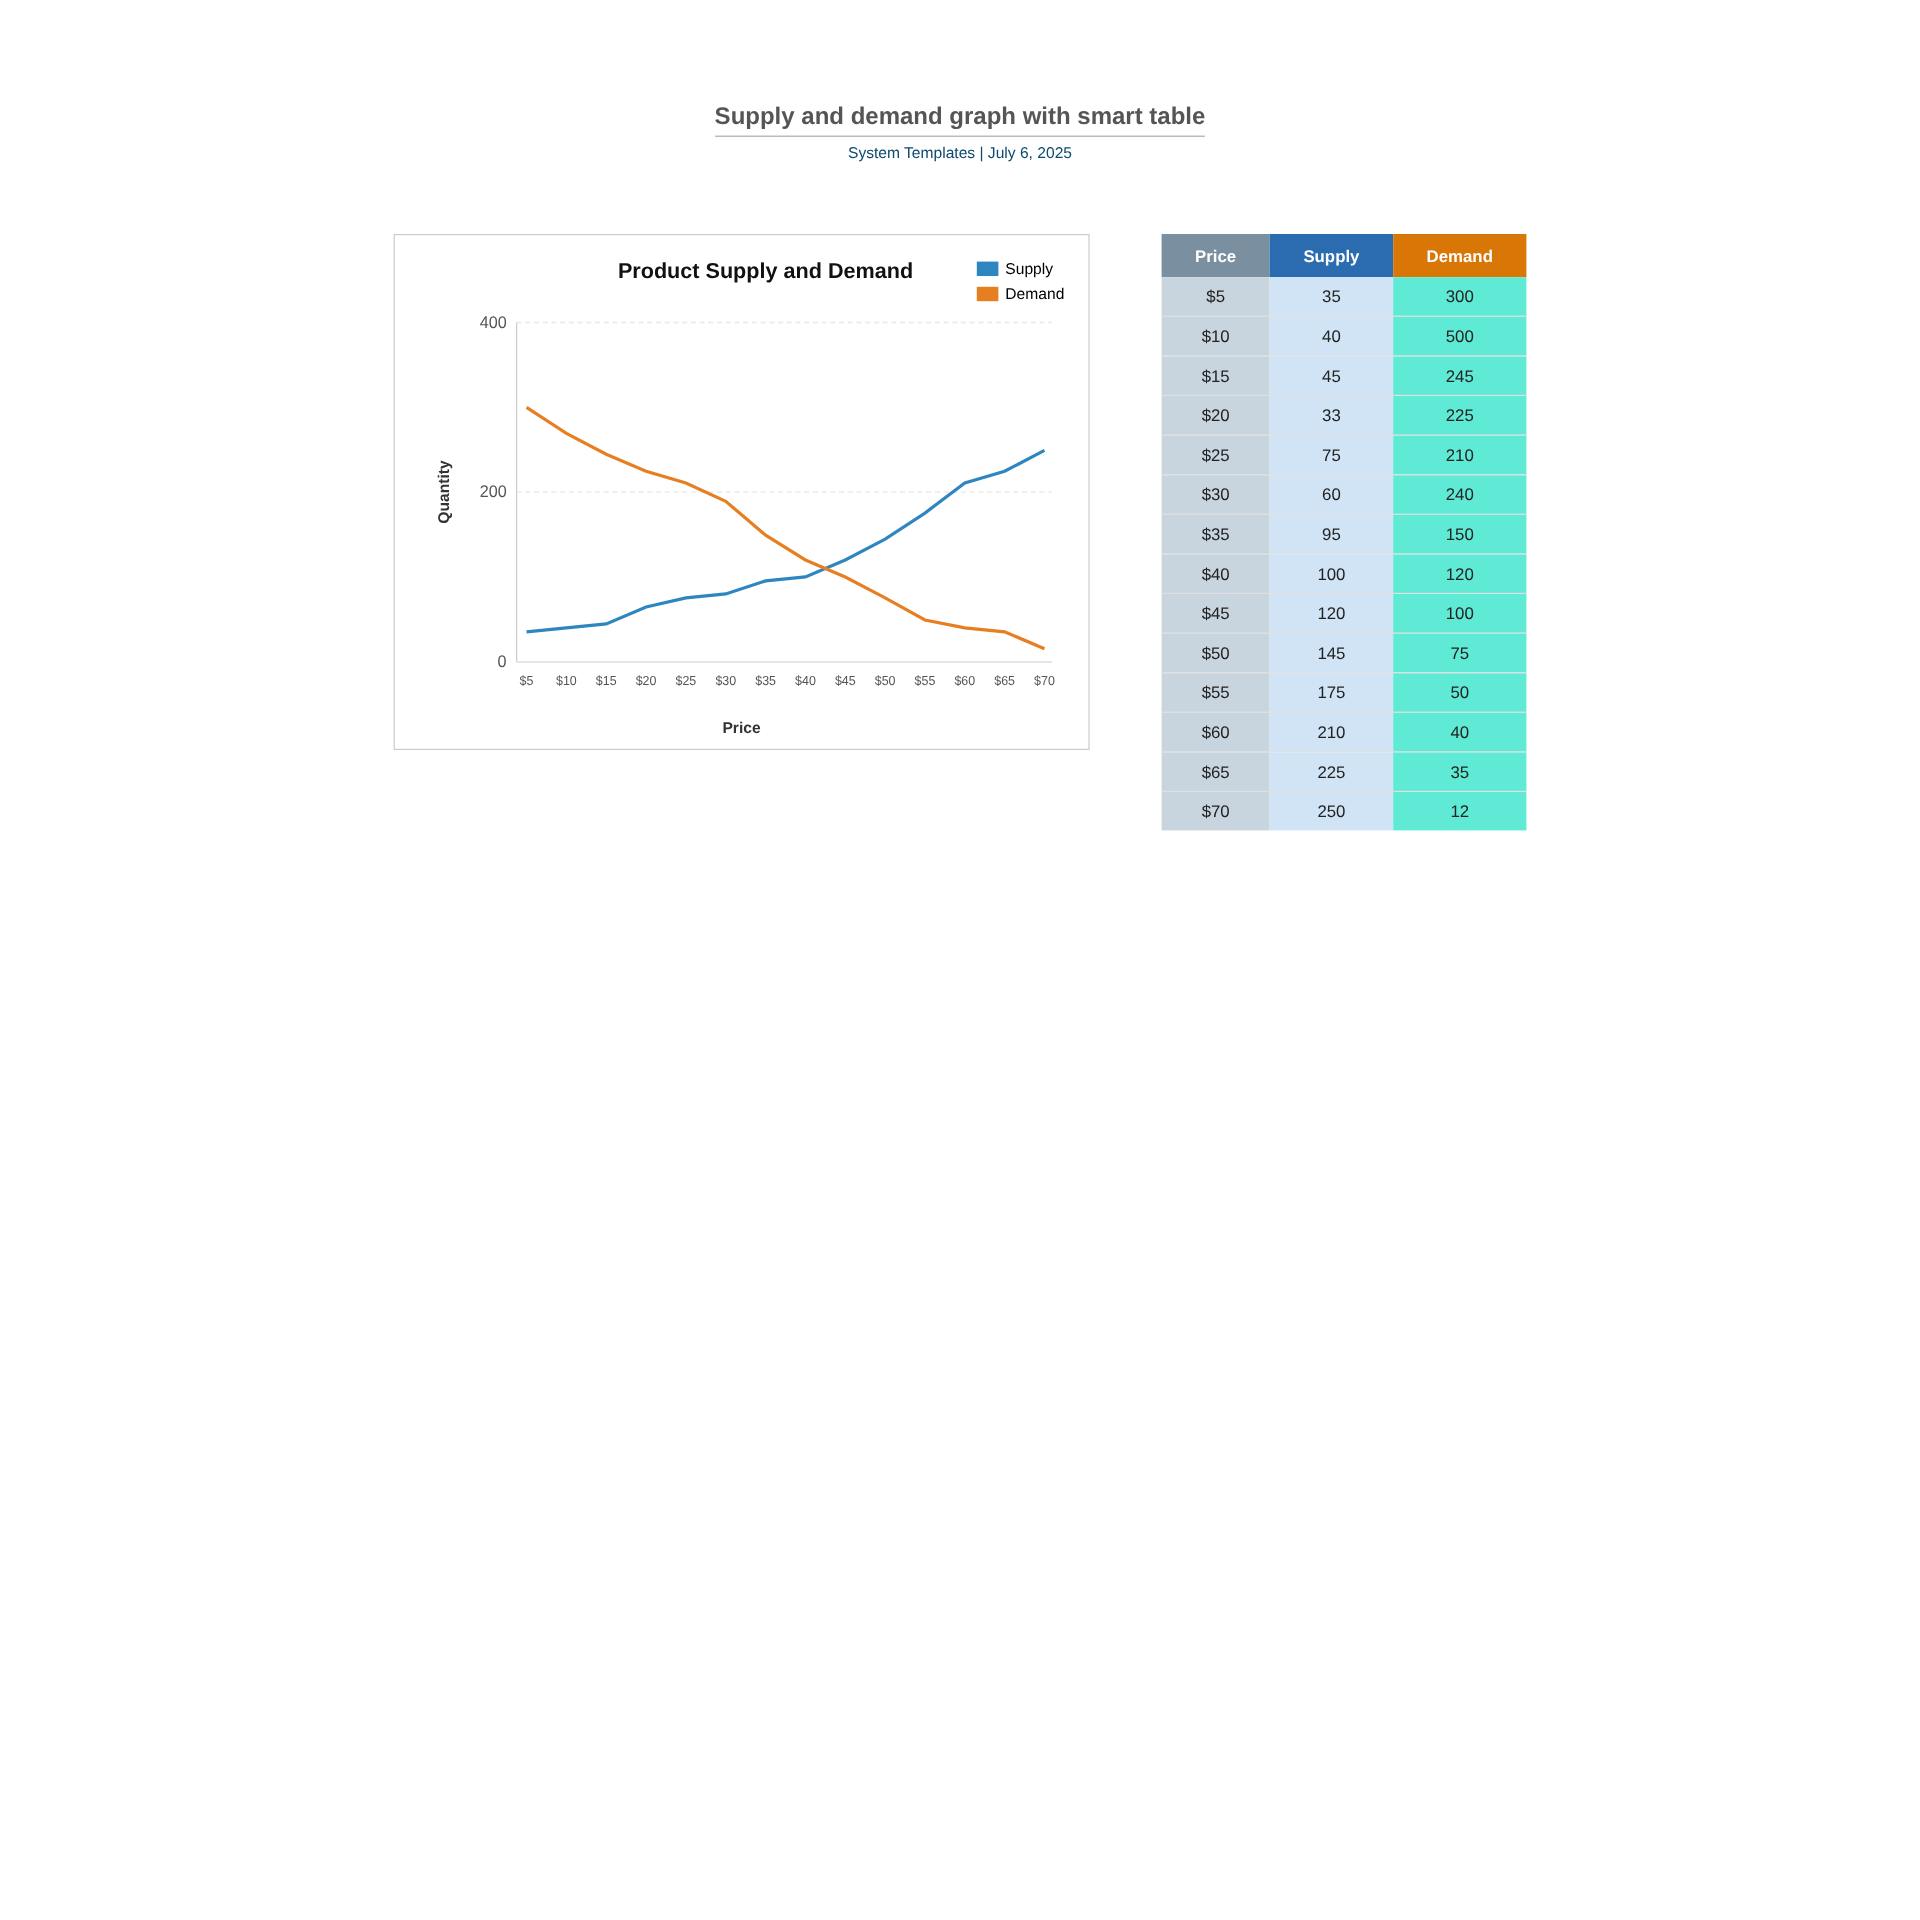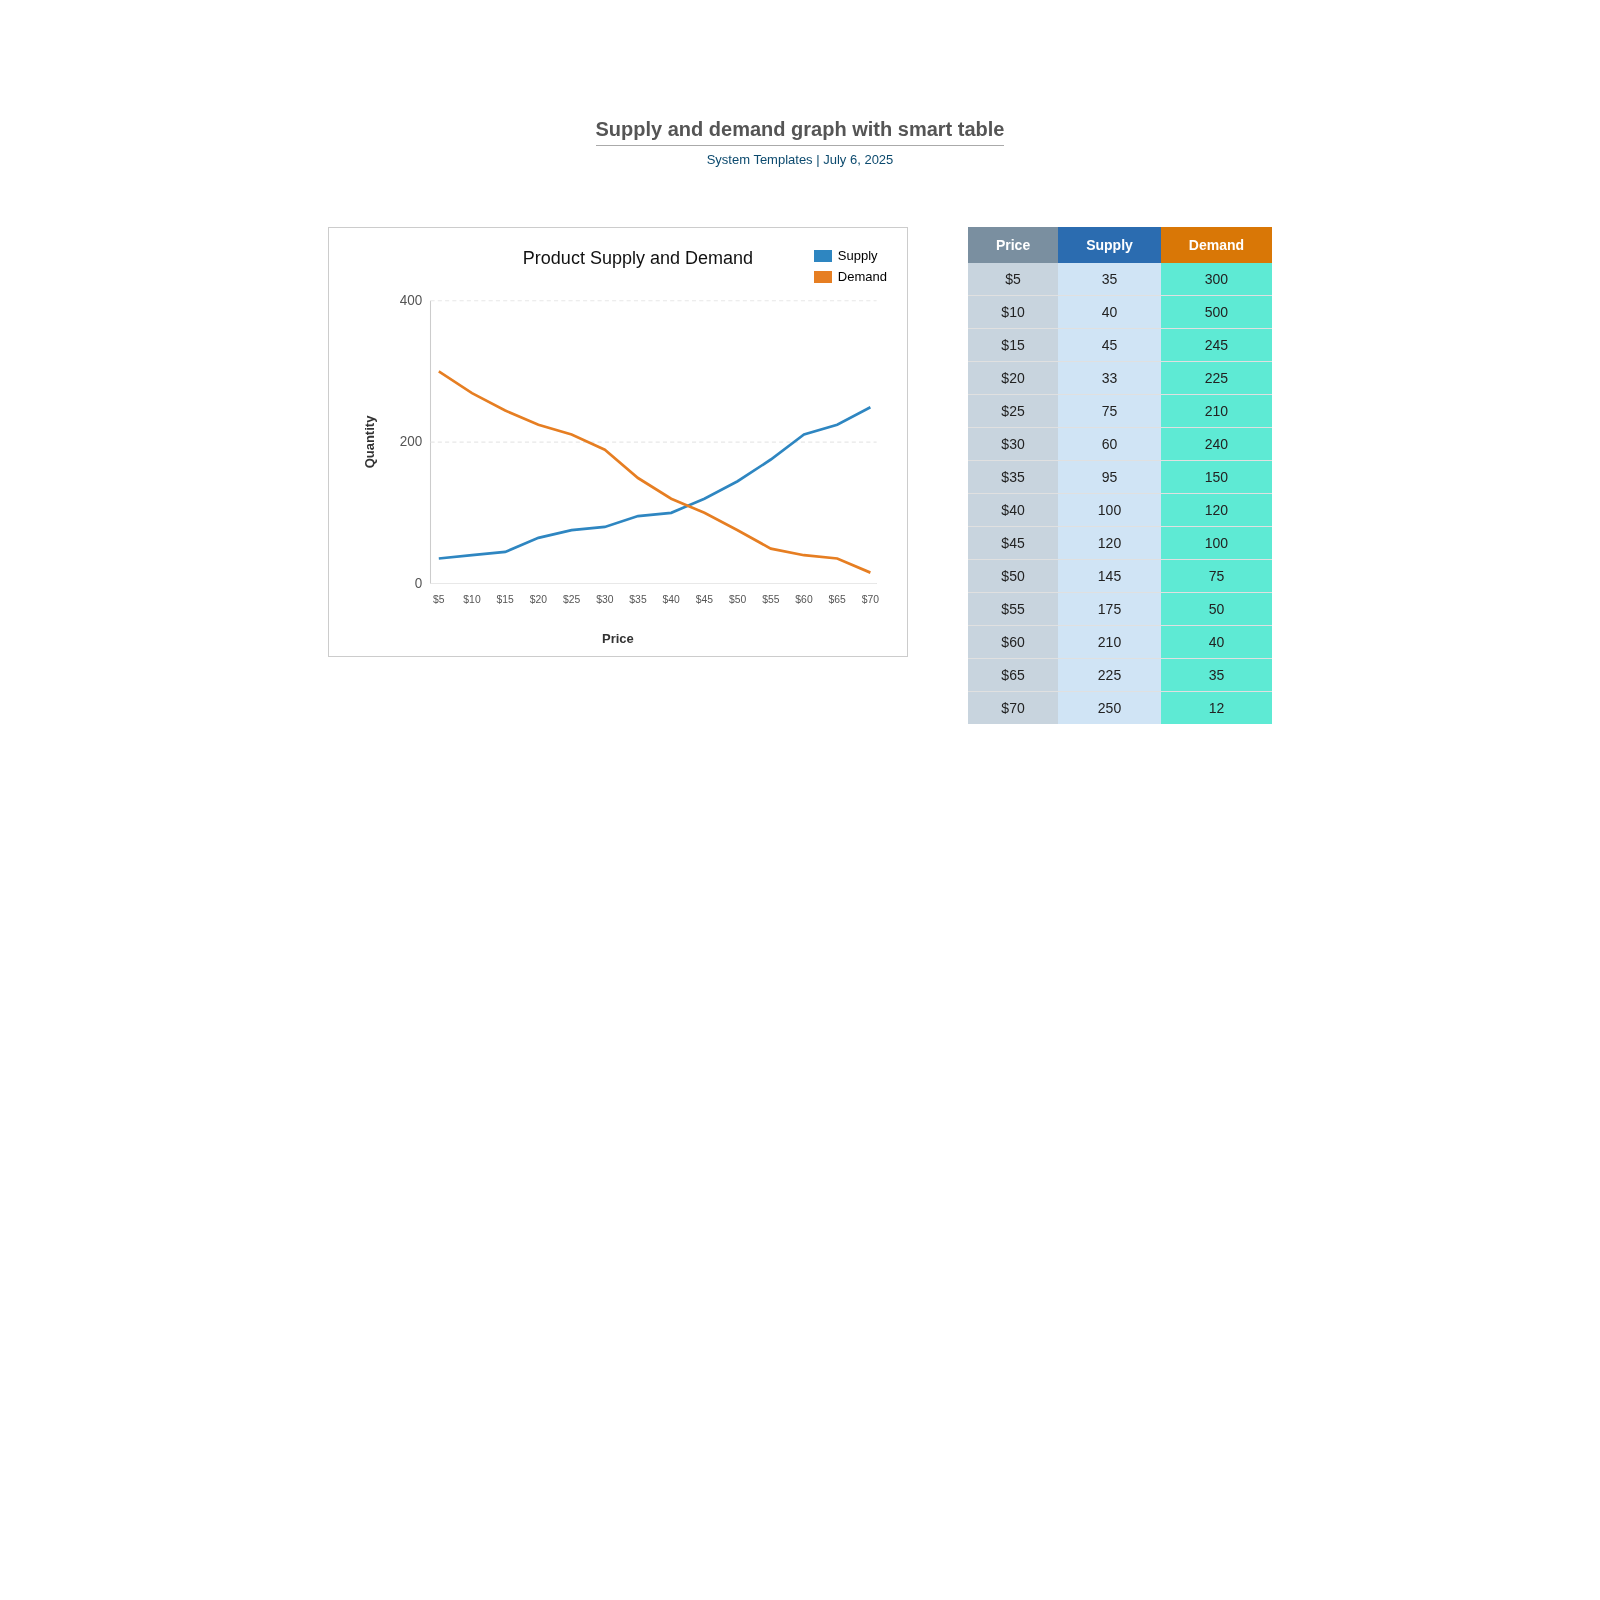"Supply and demand graph with" .page-header { padding-top: 118px -> 86px }
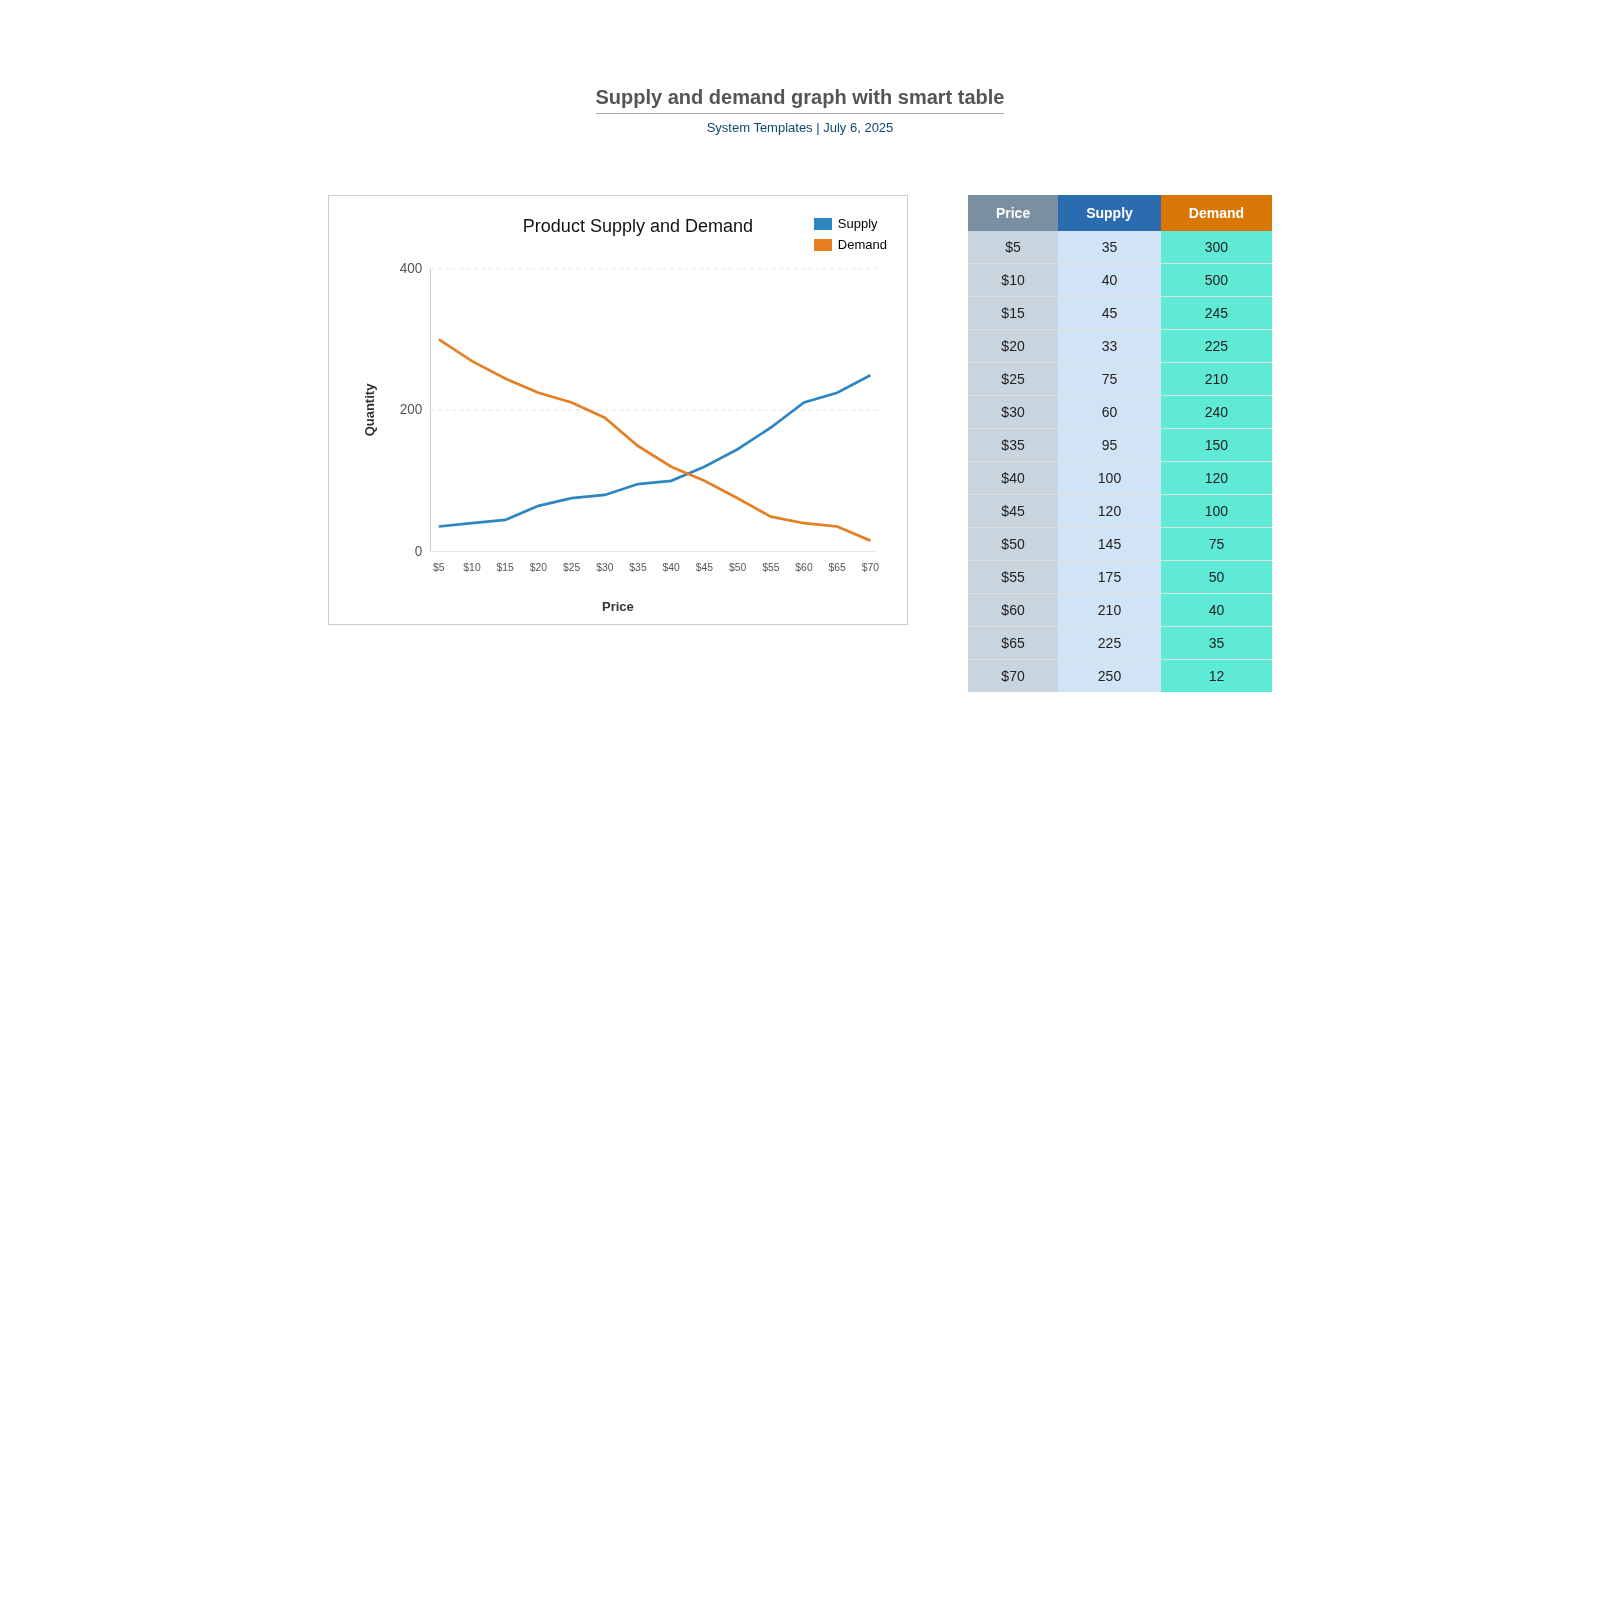"Product Supply and Demand" .chart-title { font-weight: normal -> bold }
